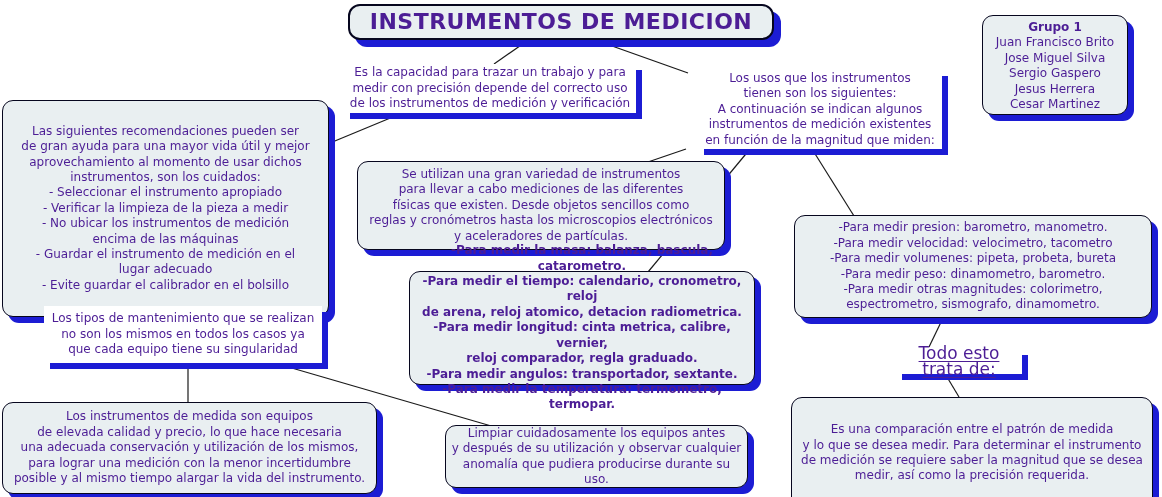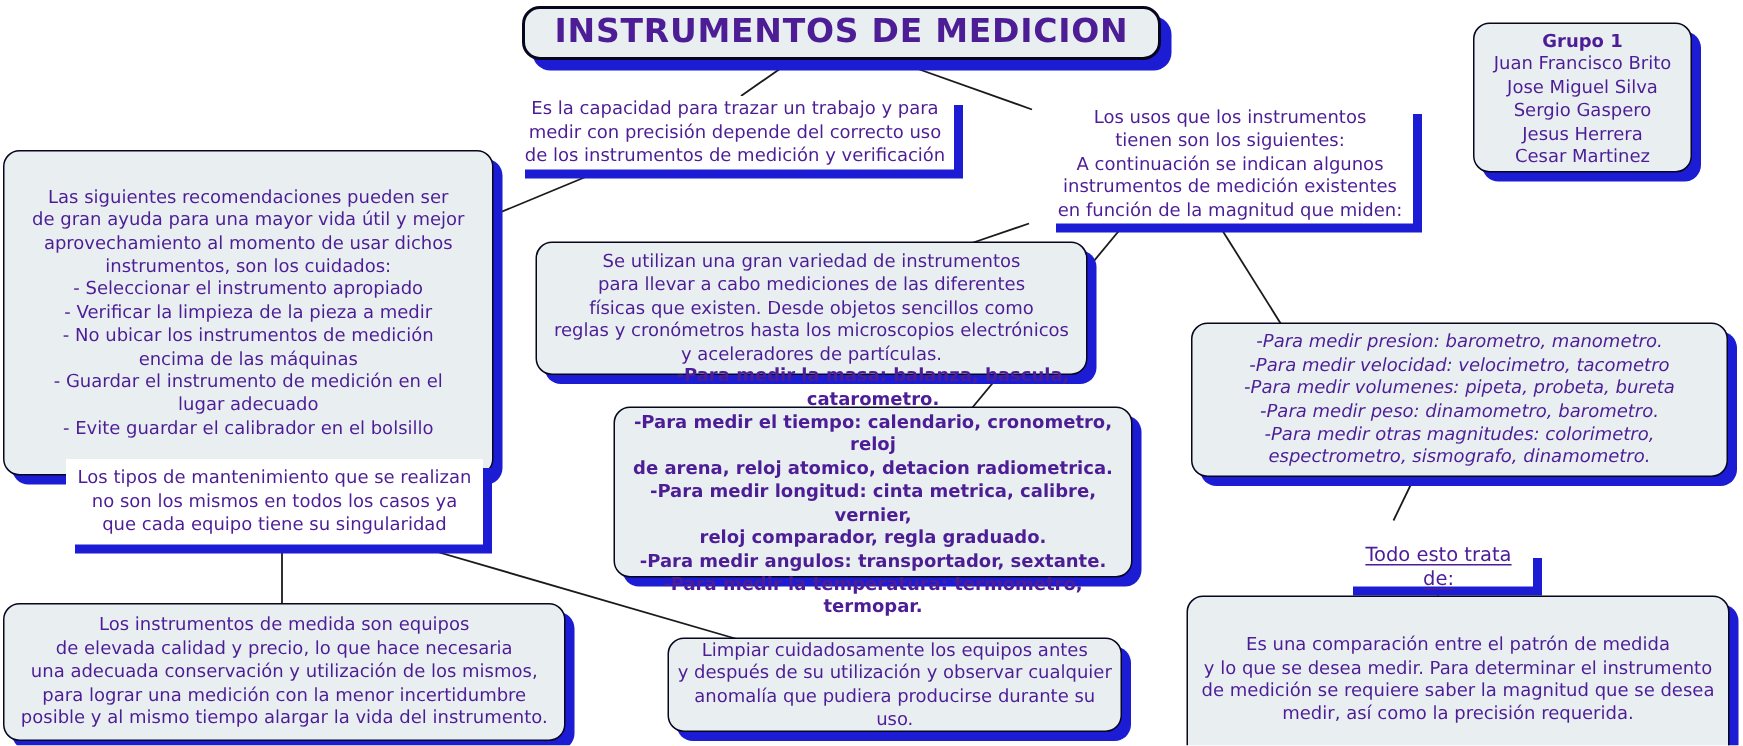"-Para medir presion: barometro," div.node { font-style: italic -> none }
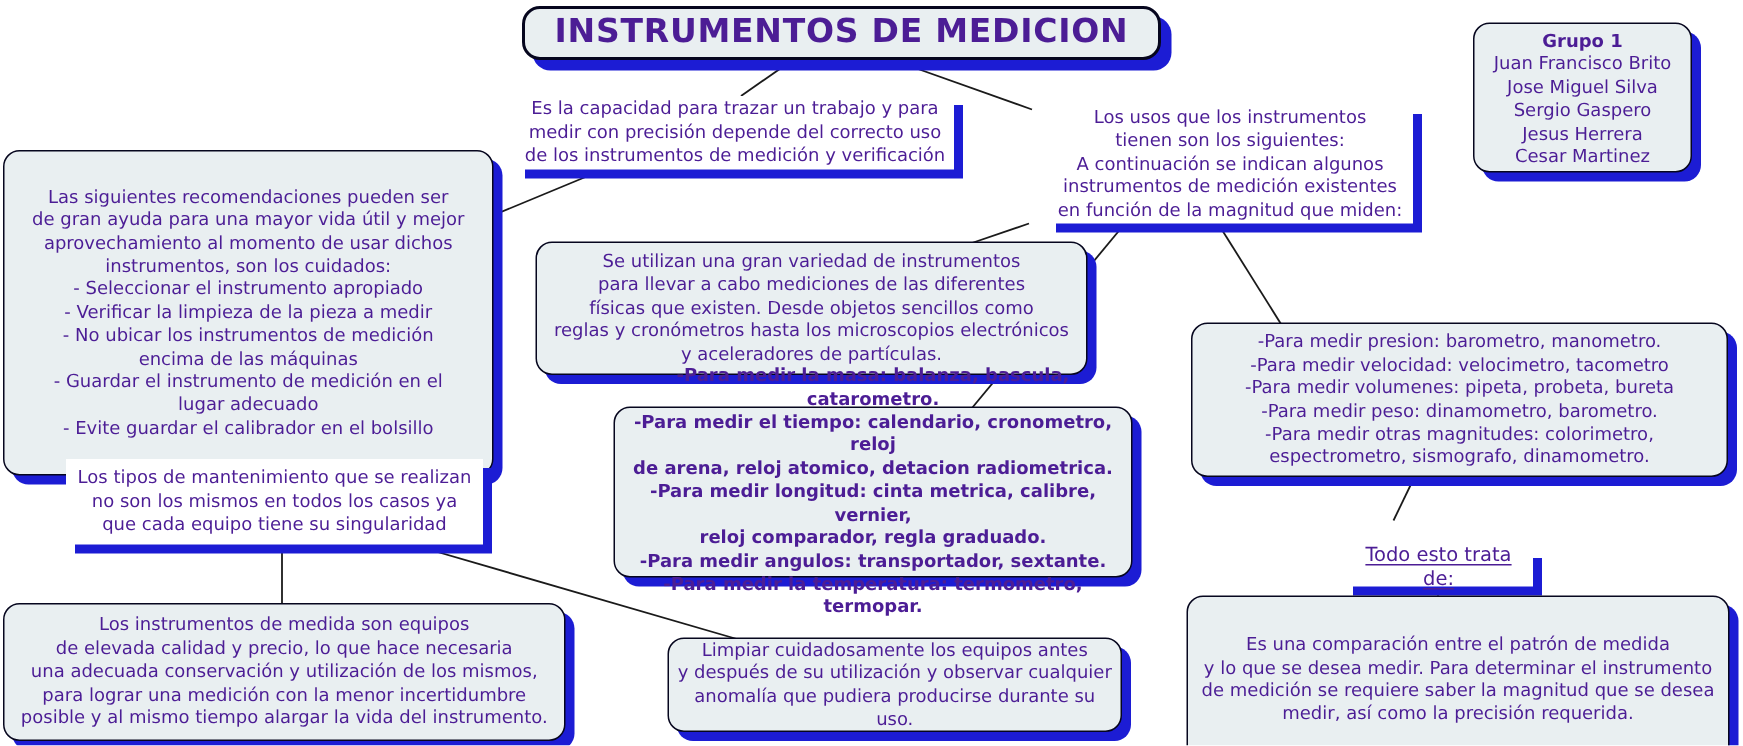"Todo esto trata de:" div.node { font-size: 13px -> 17px; top: 366px -> 349px }
